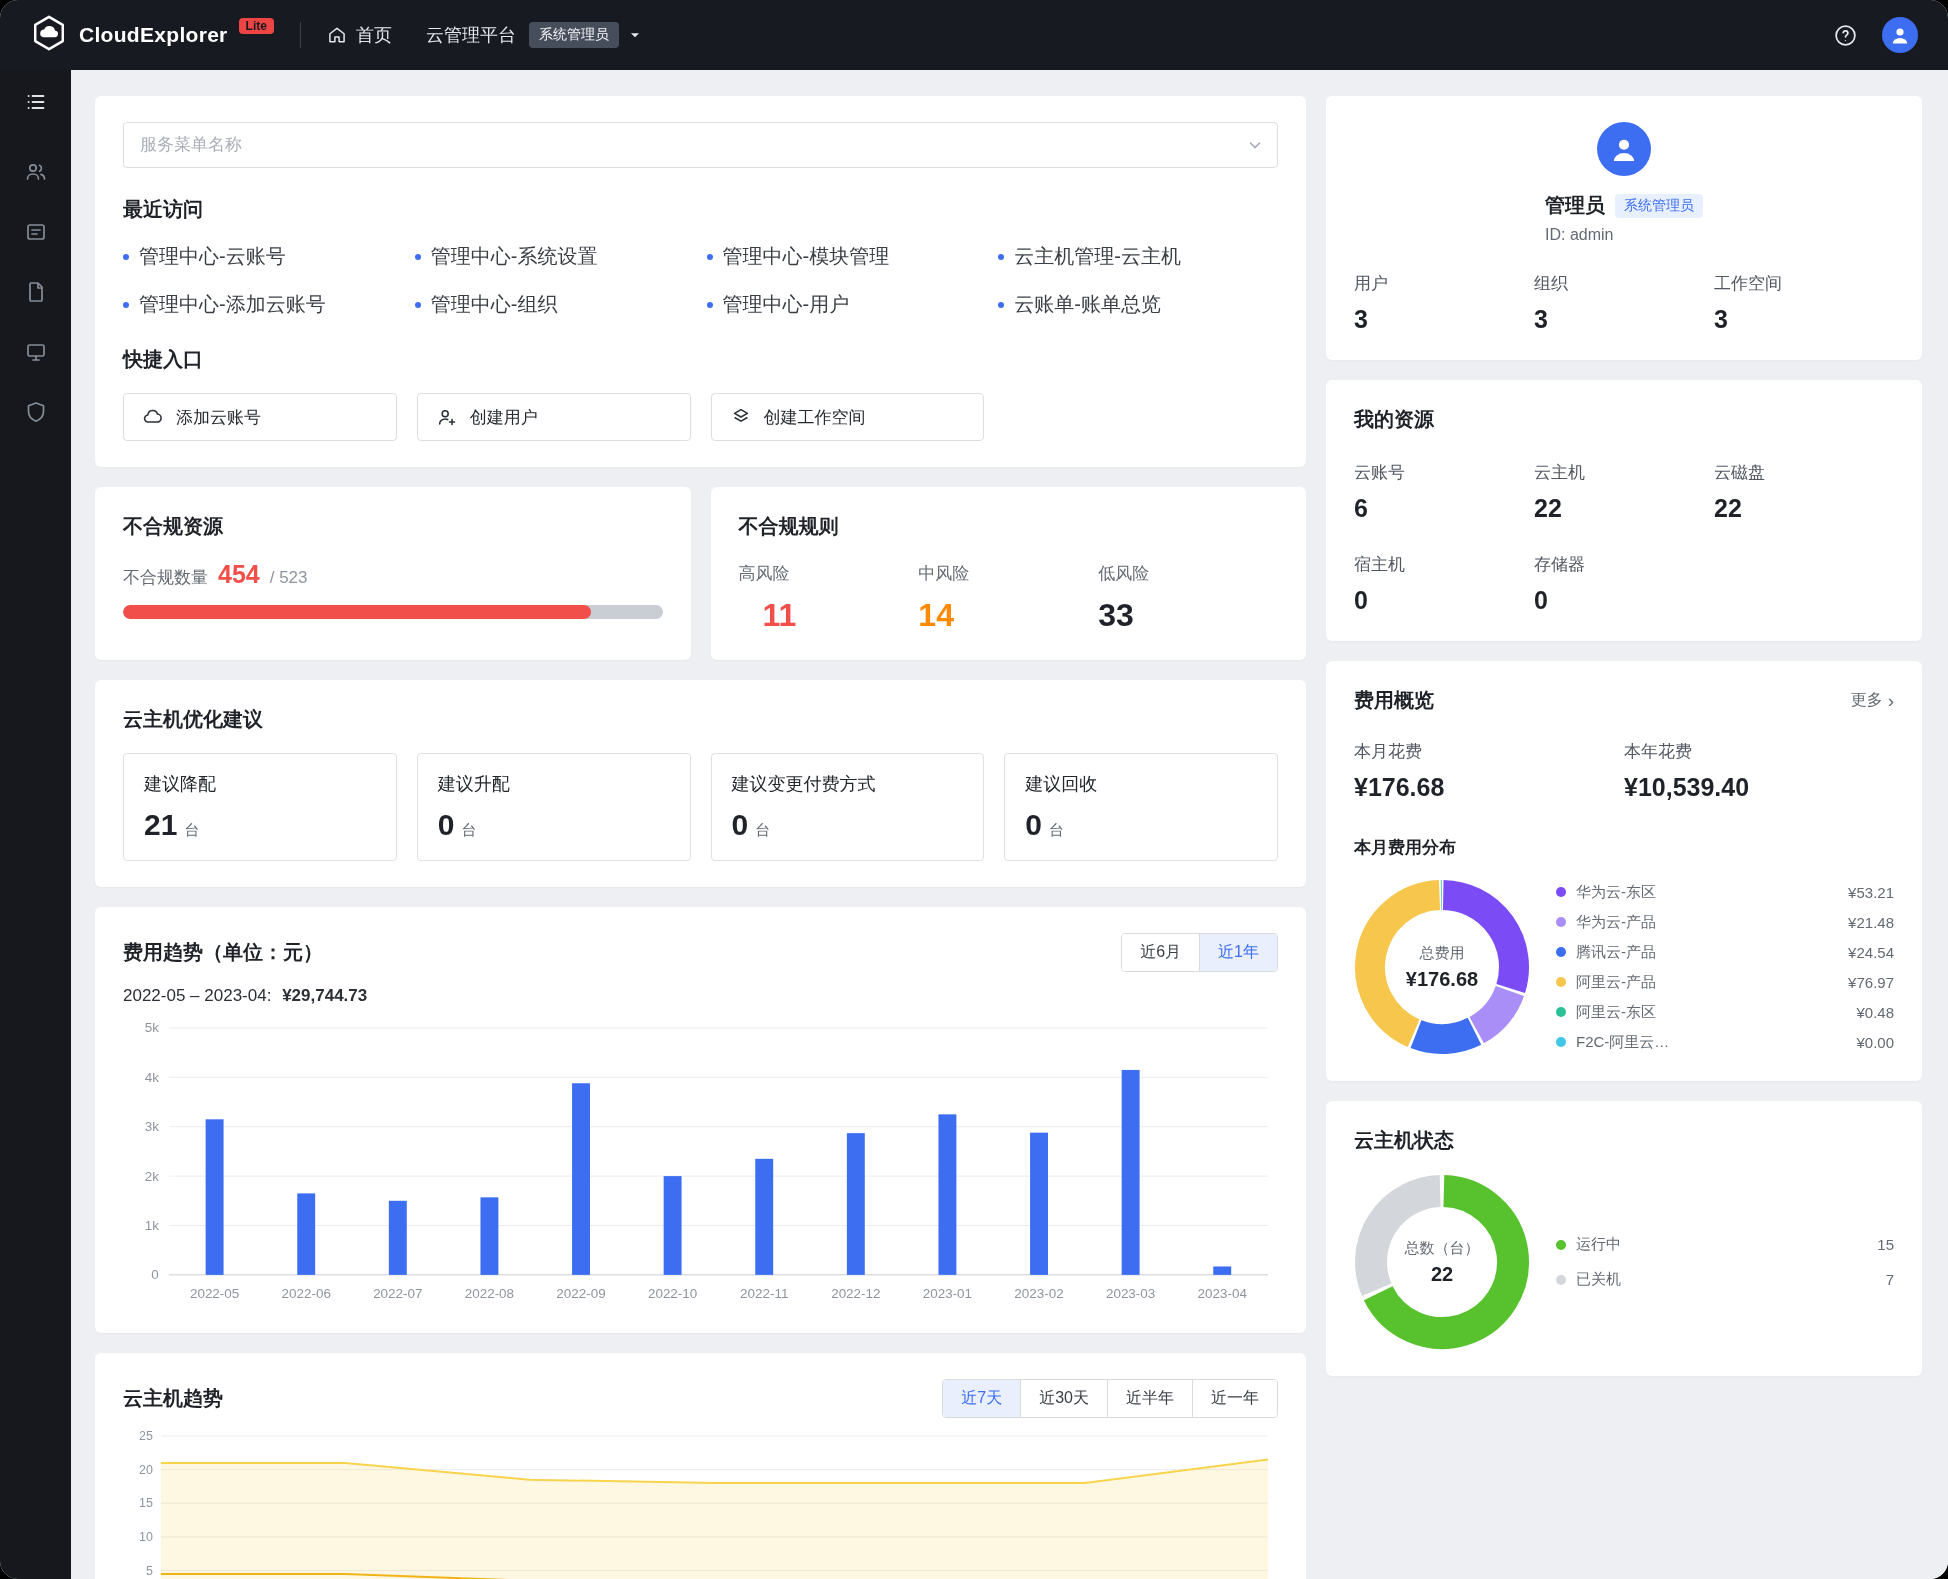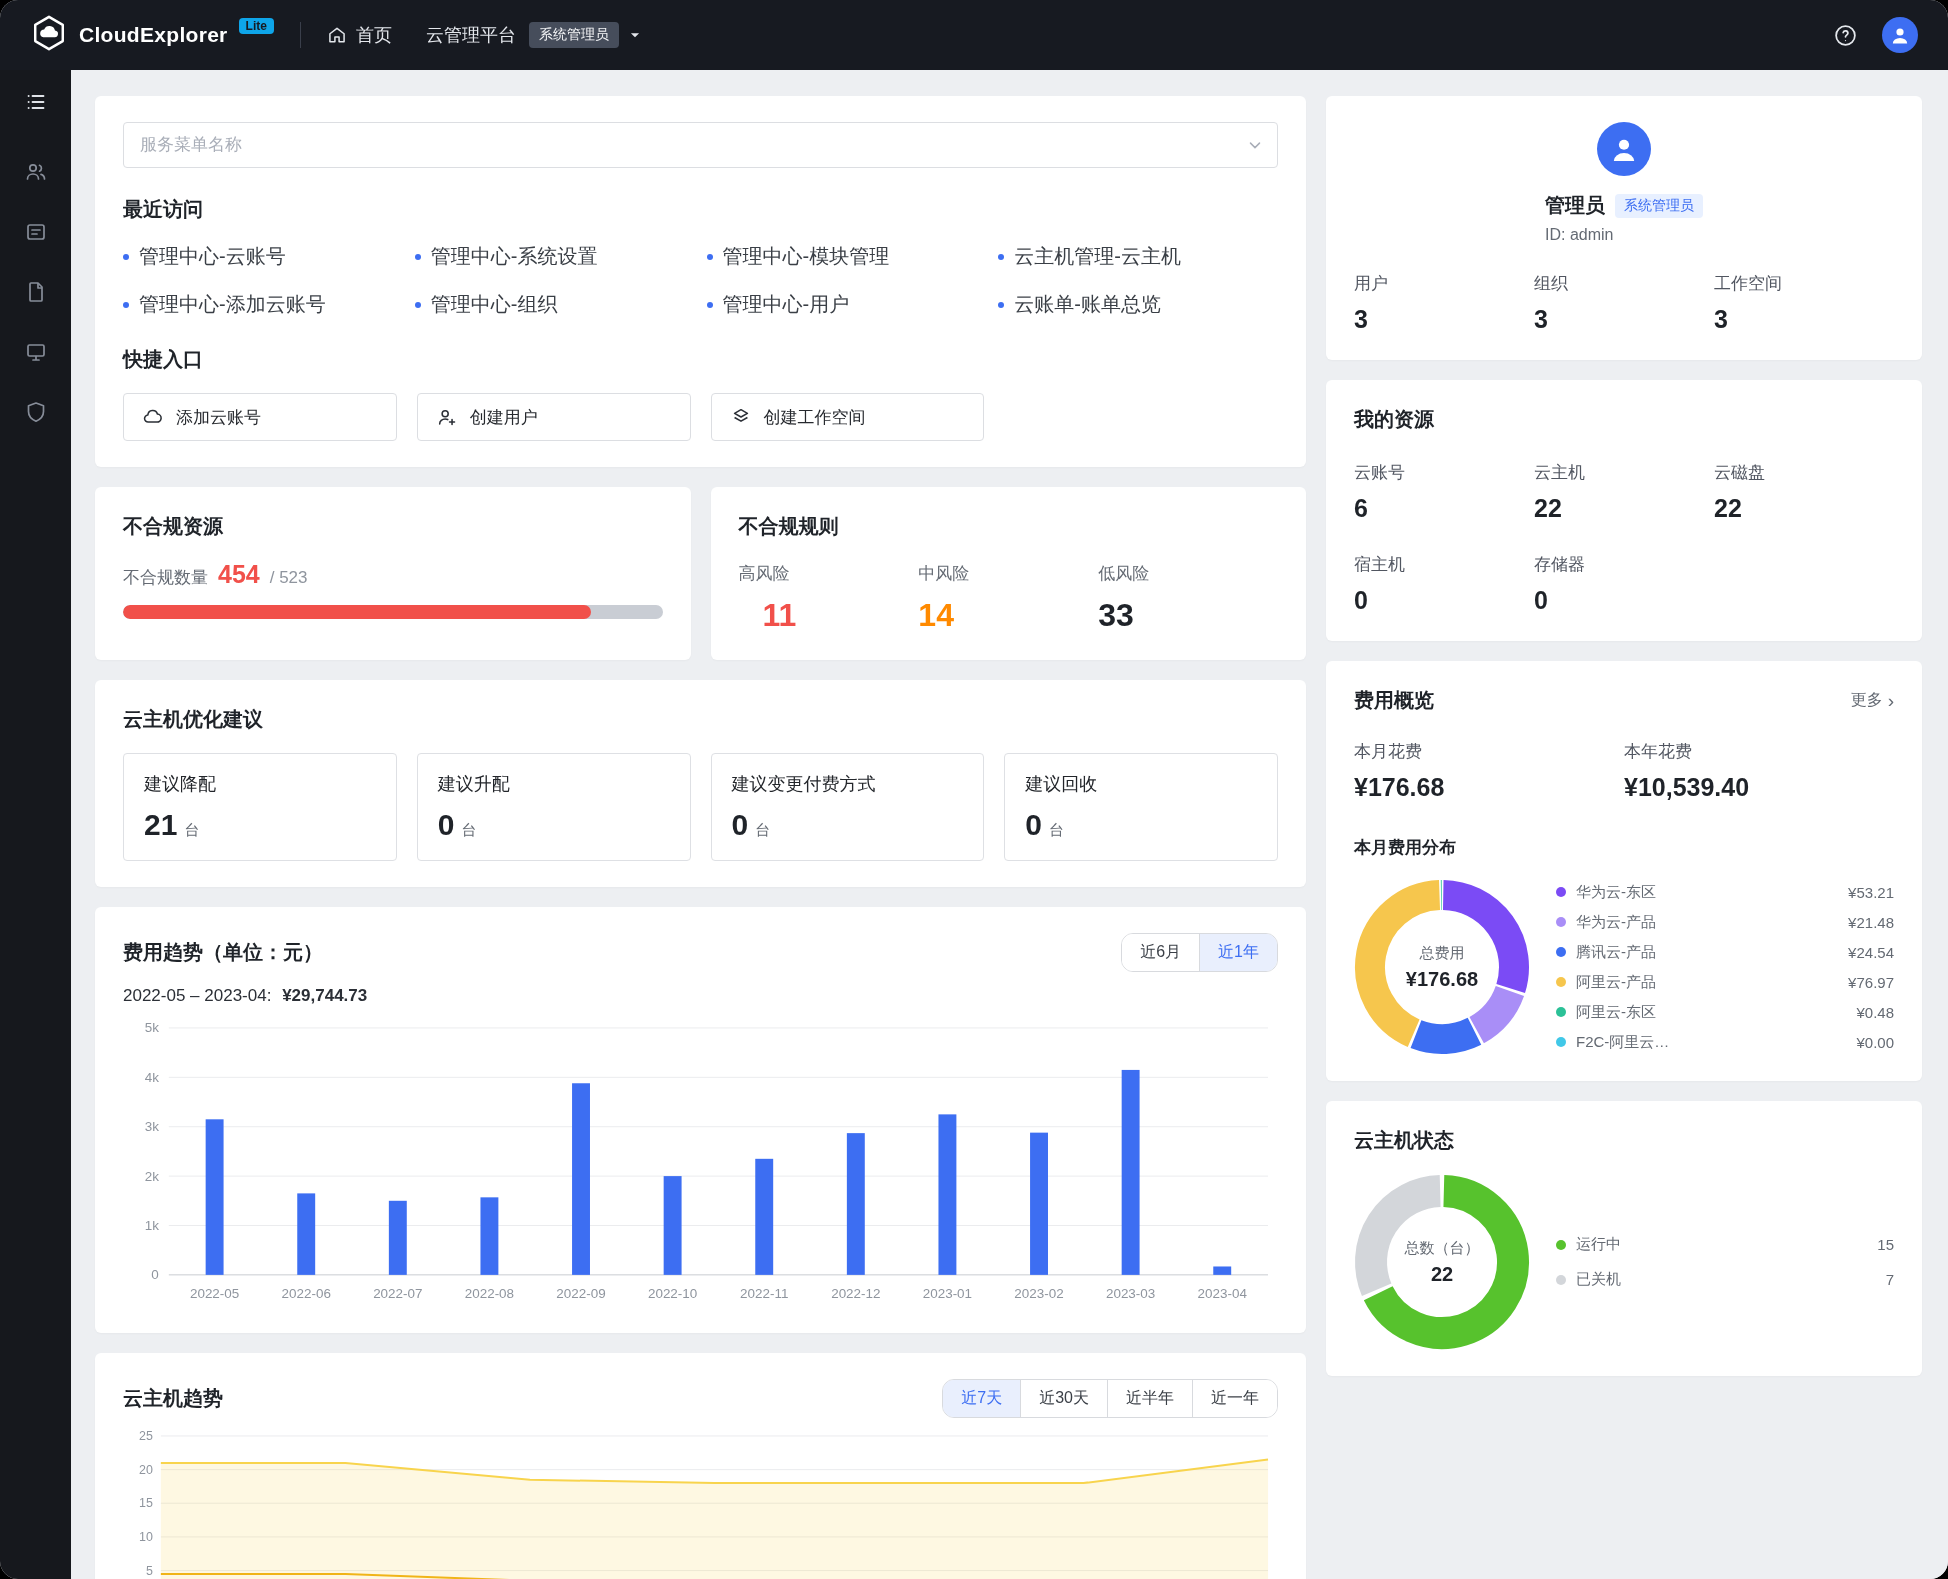"Lite" .brand-badge { background: #0ea5e9 -> #ef4444 }
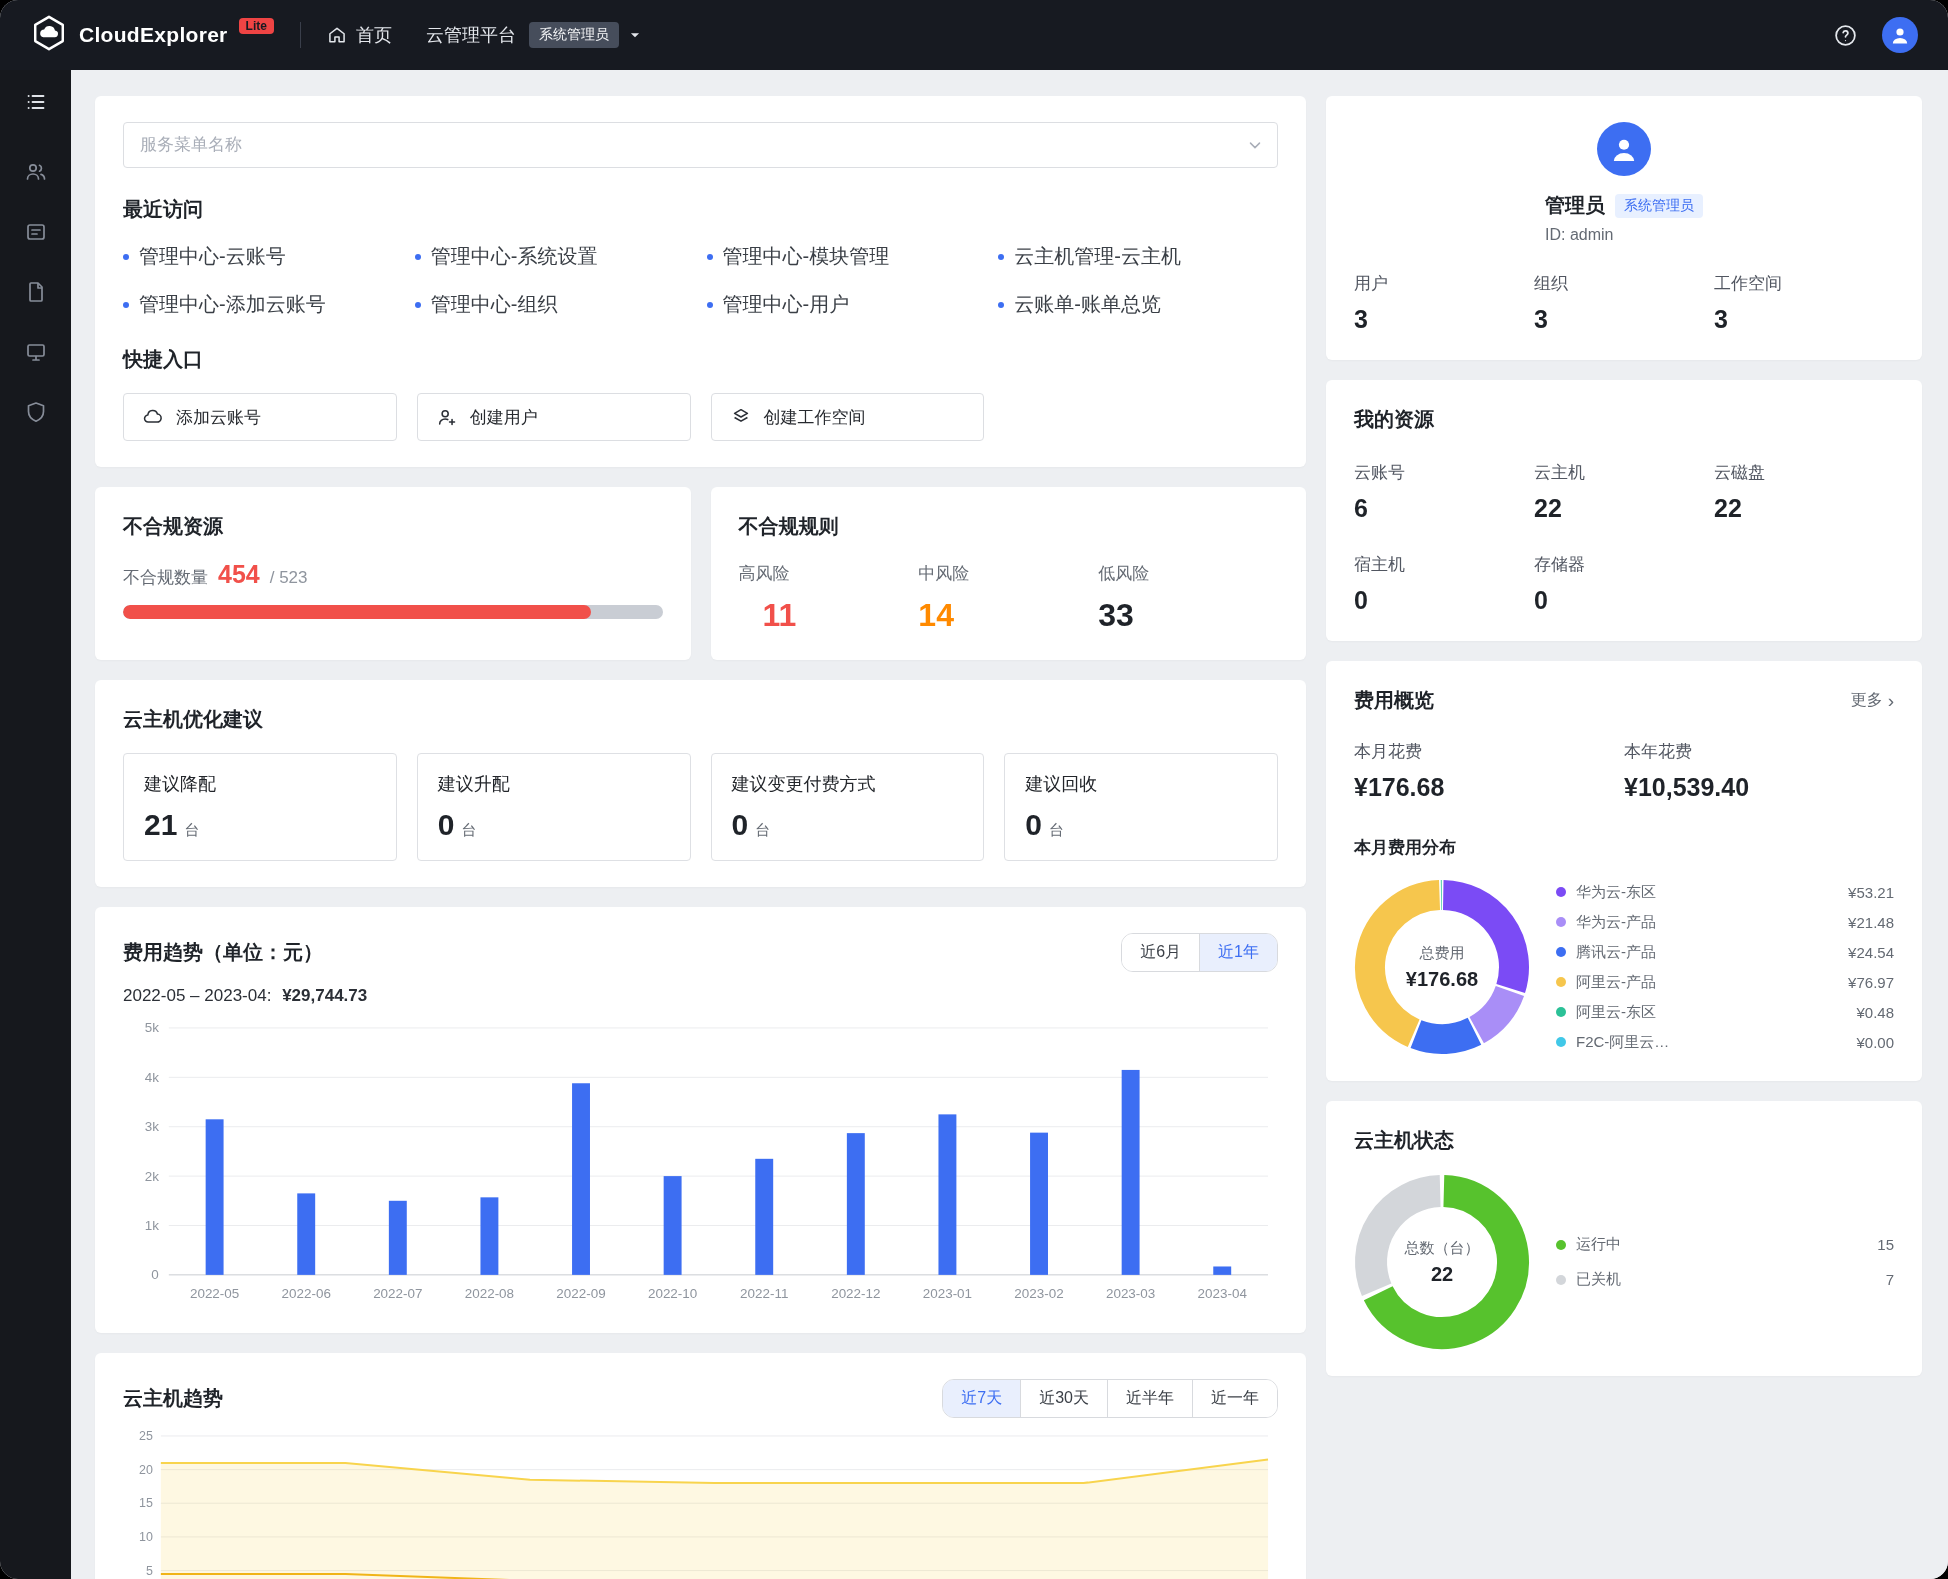"近6月" .seg { border-radius: 12px -> 4px }
